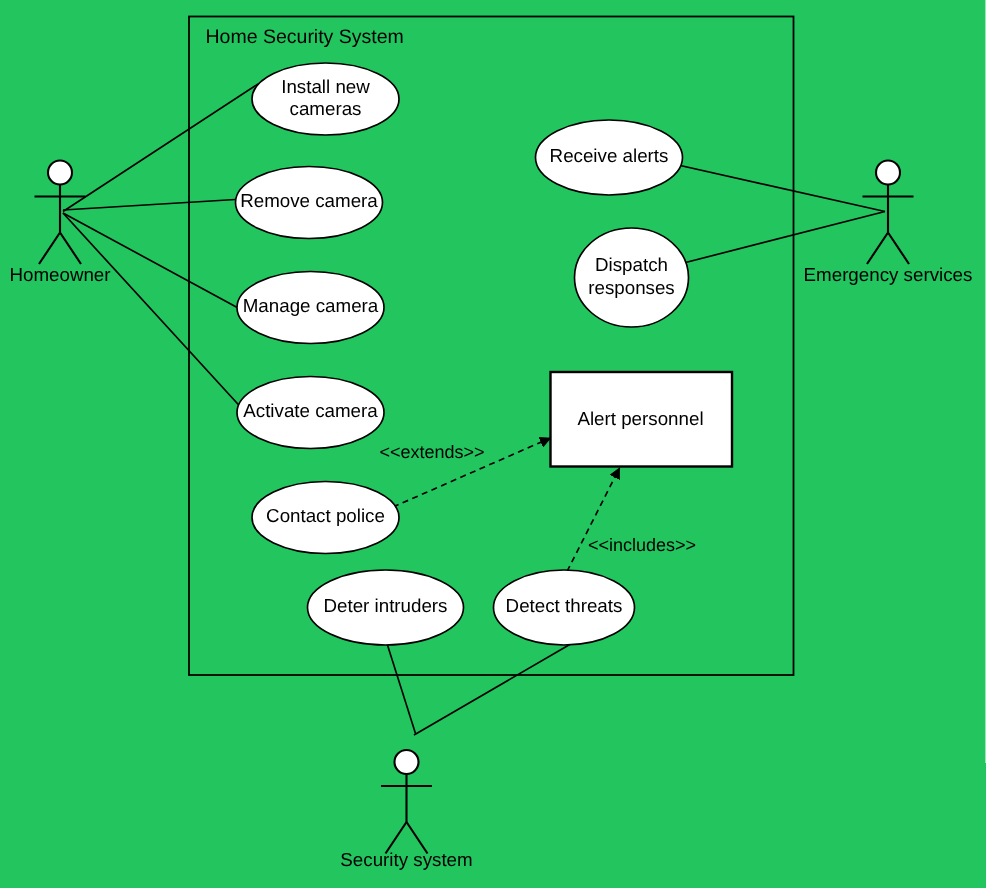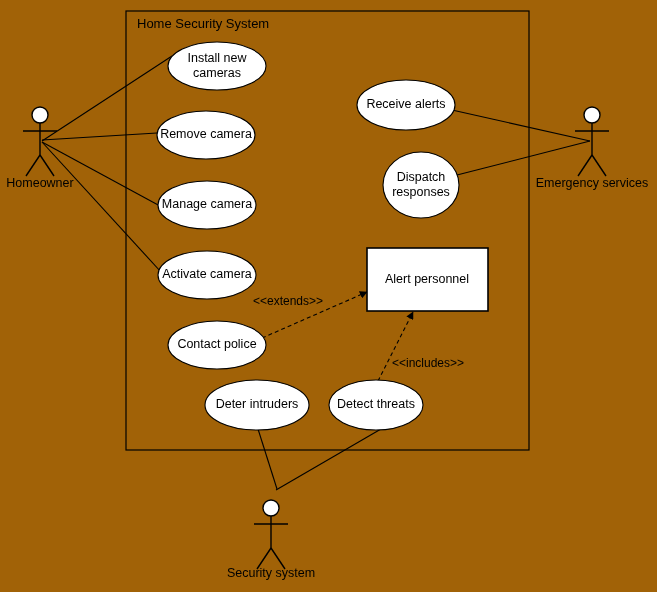"Home Security System" #diagram-root { background: #a16207 -> #22c55e }
